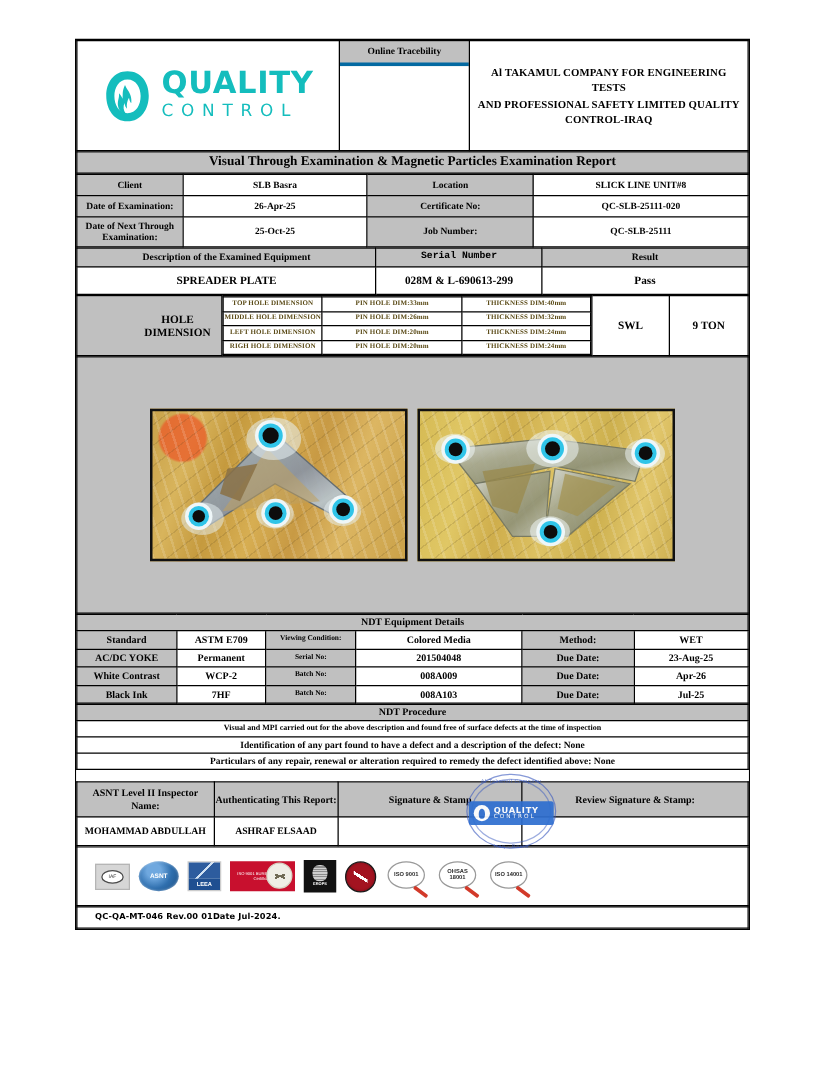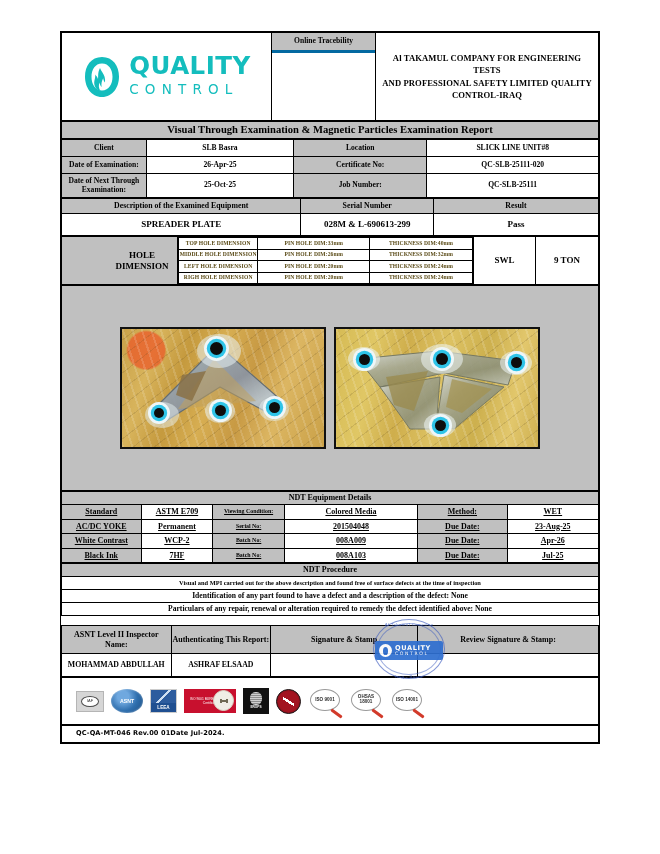"Serial Number" .c-ser { font-family: none -> Liberation Mono, monospace }
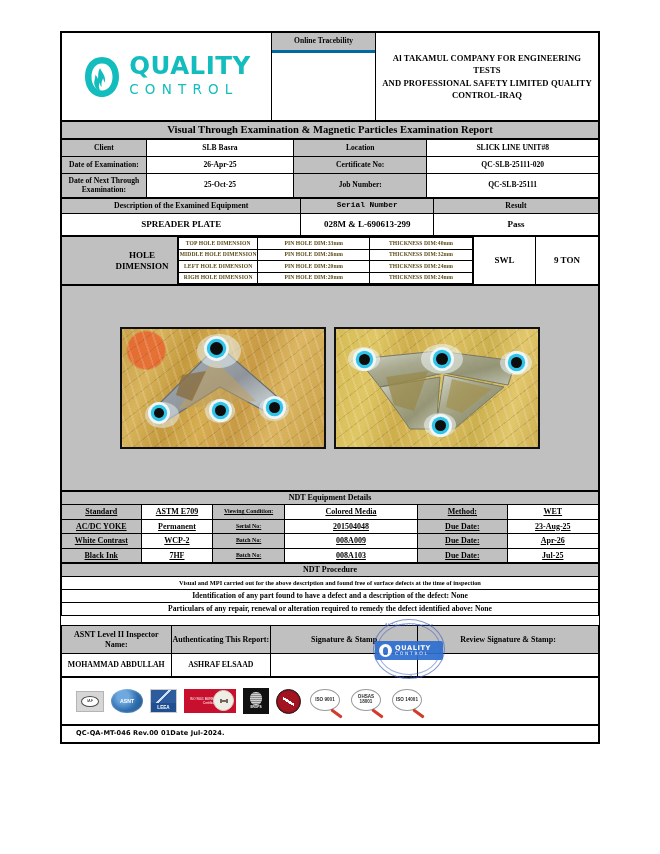"Standard" .ndt .row td { text-decoration: underline -> none }
